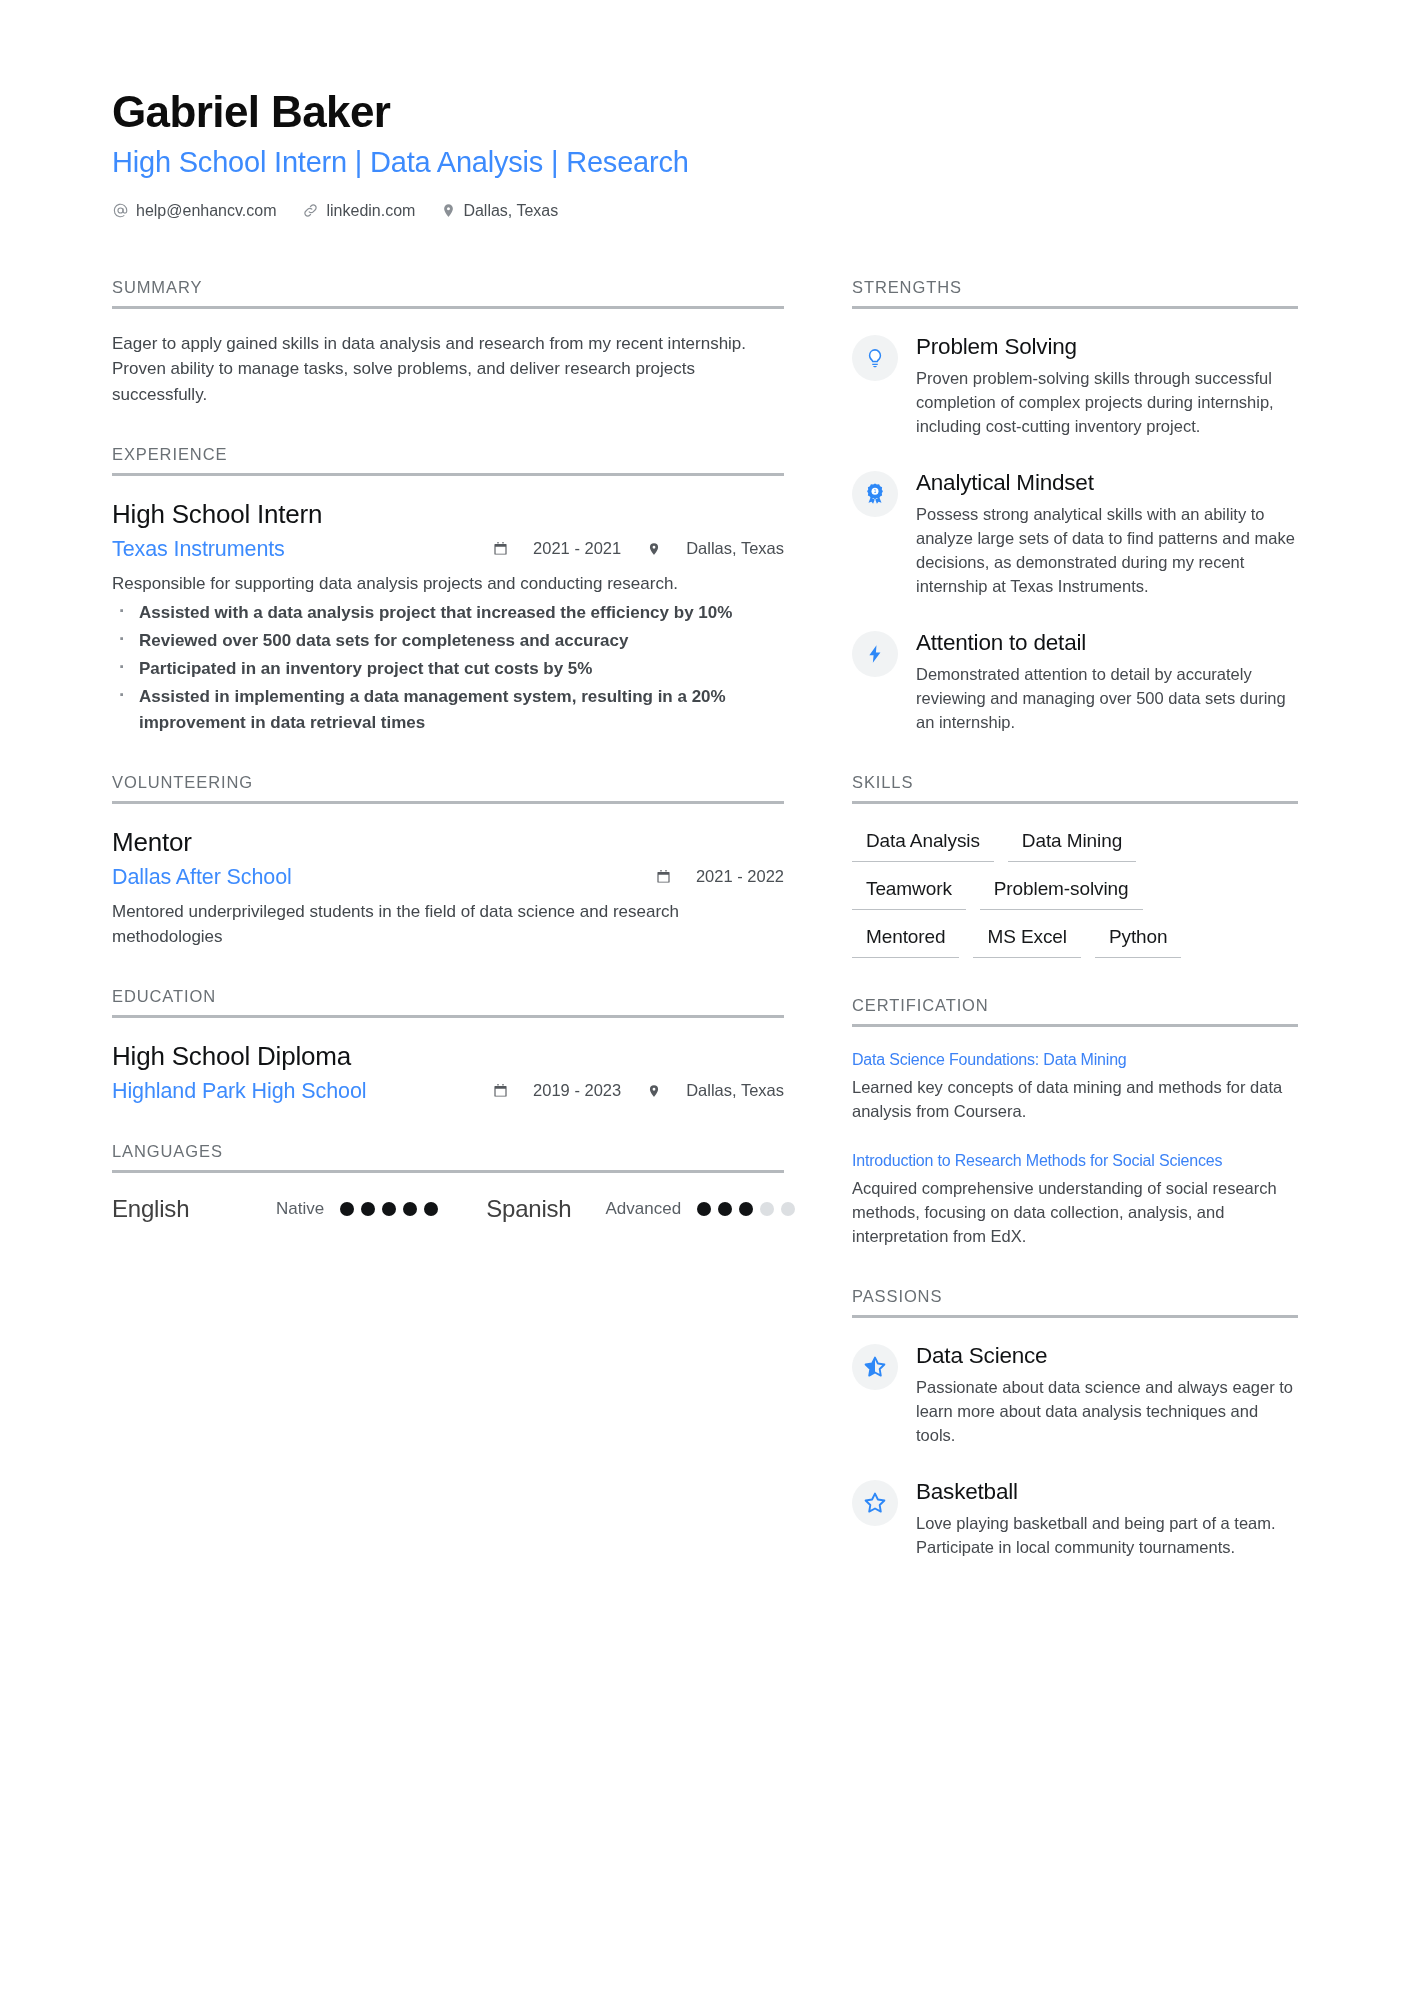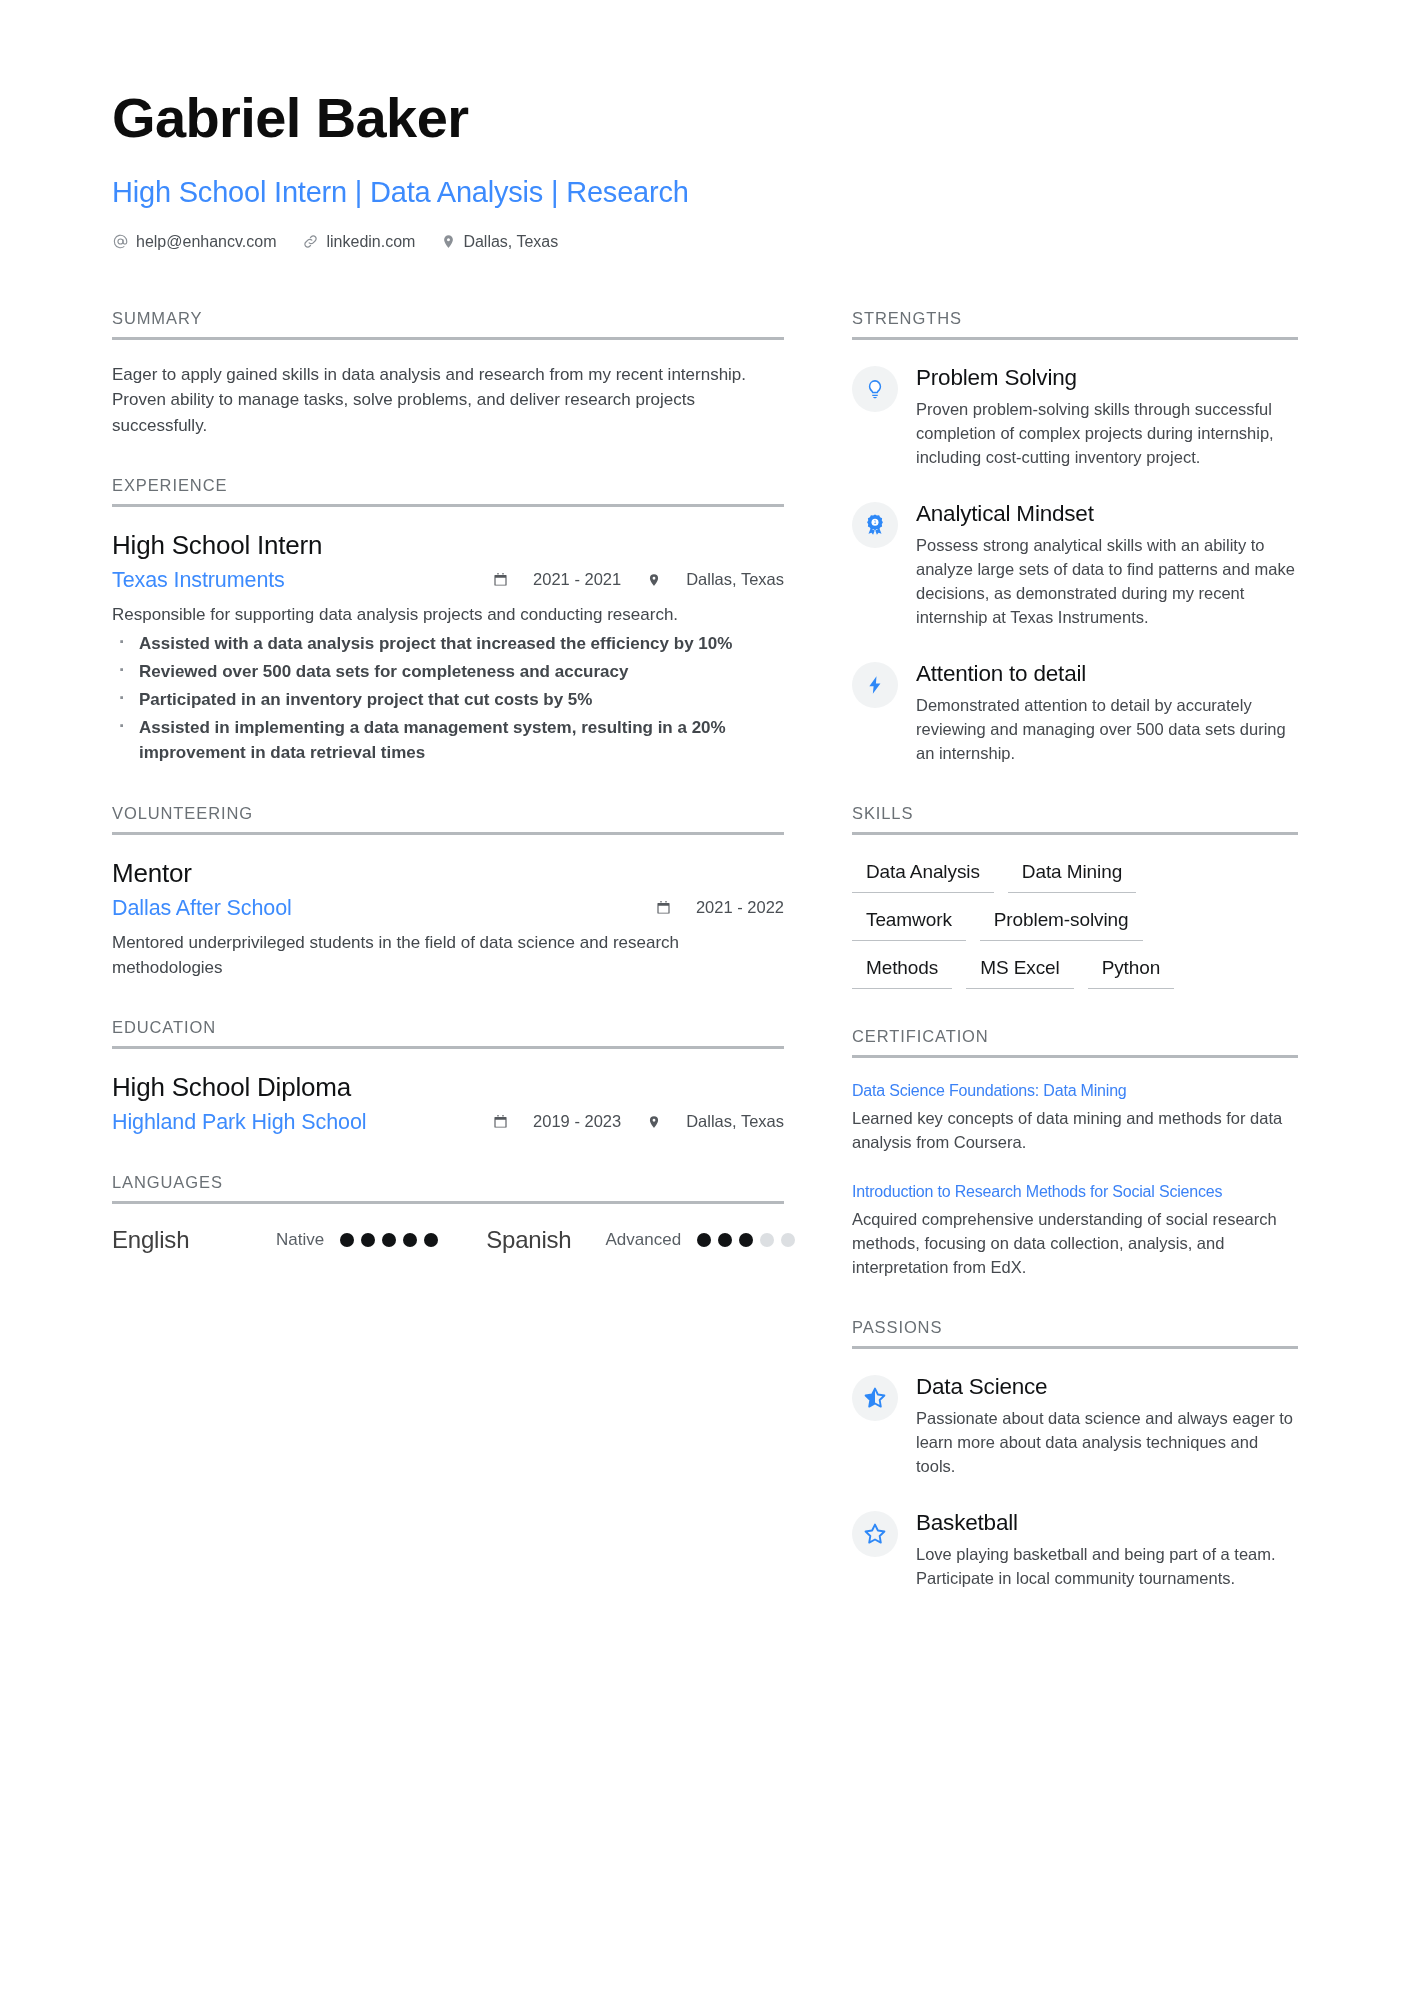"Gabriel Baker" .full-name { font-size: 56px -> 44px; margin-bottom: 26px -> 8px }
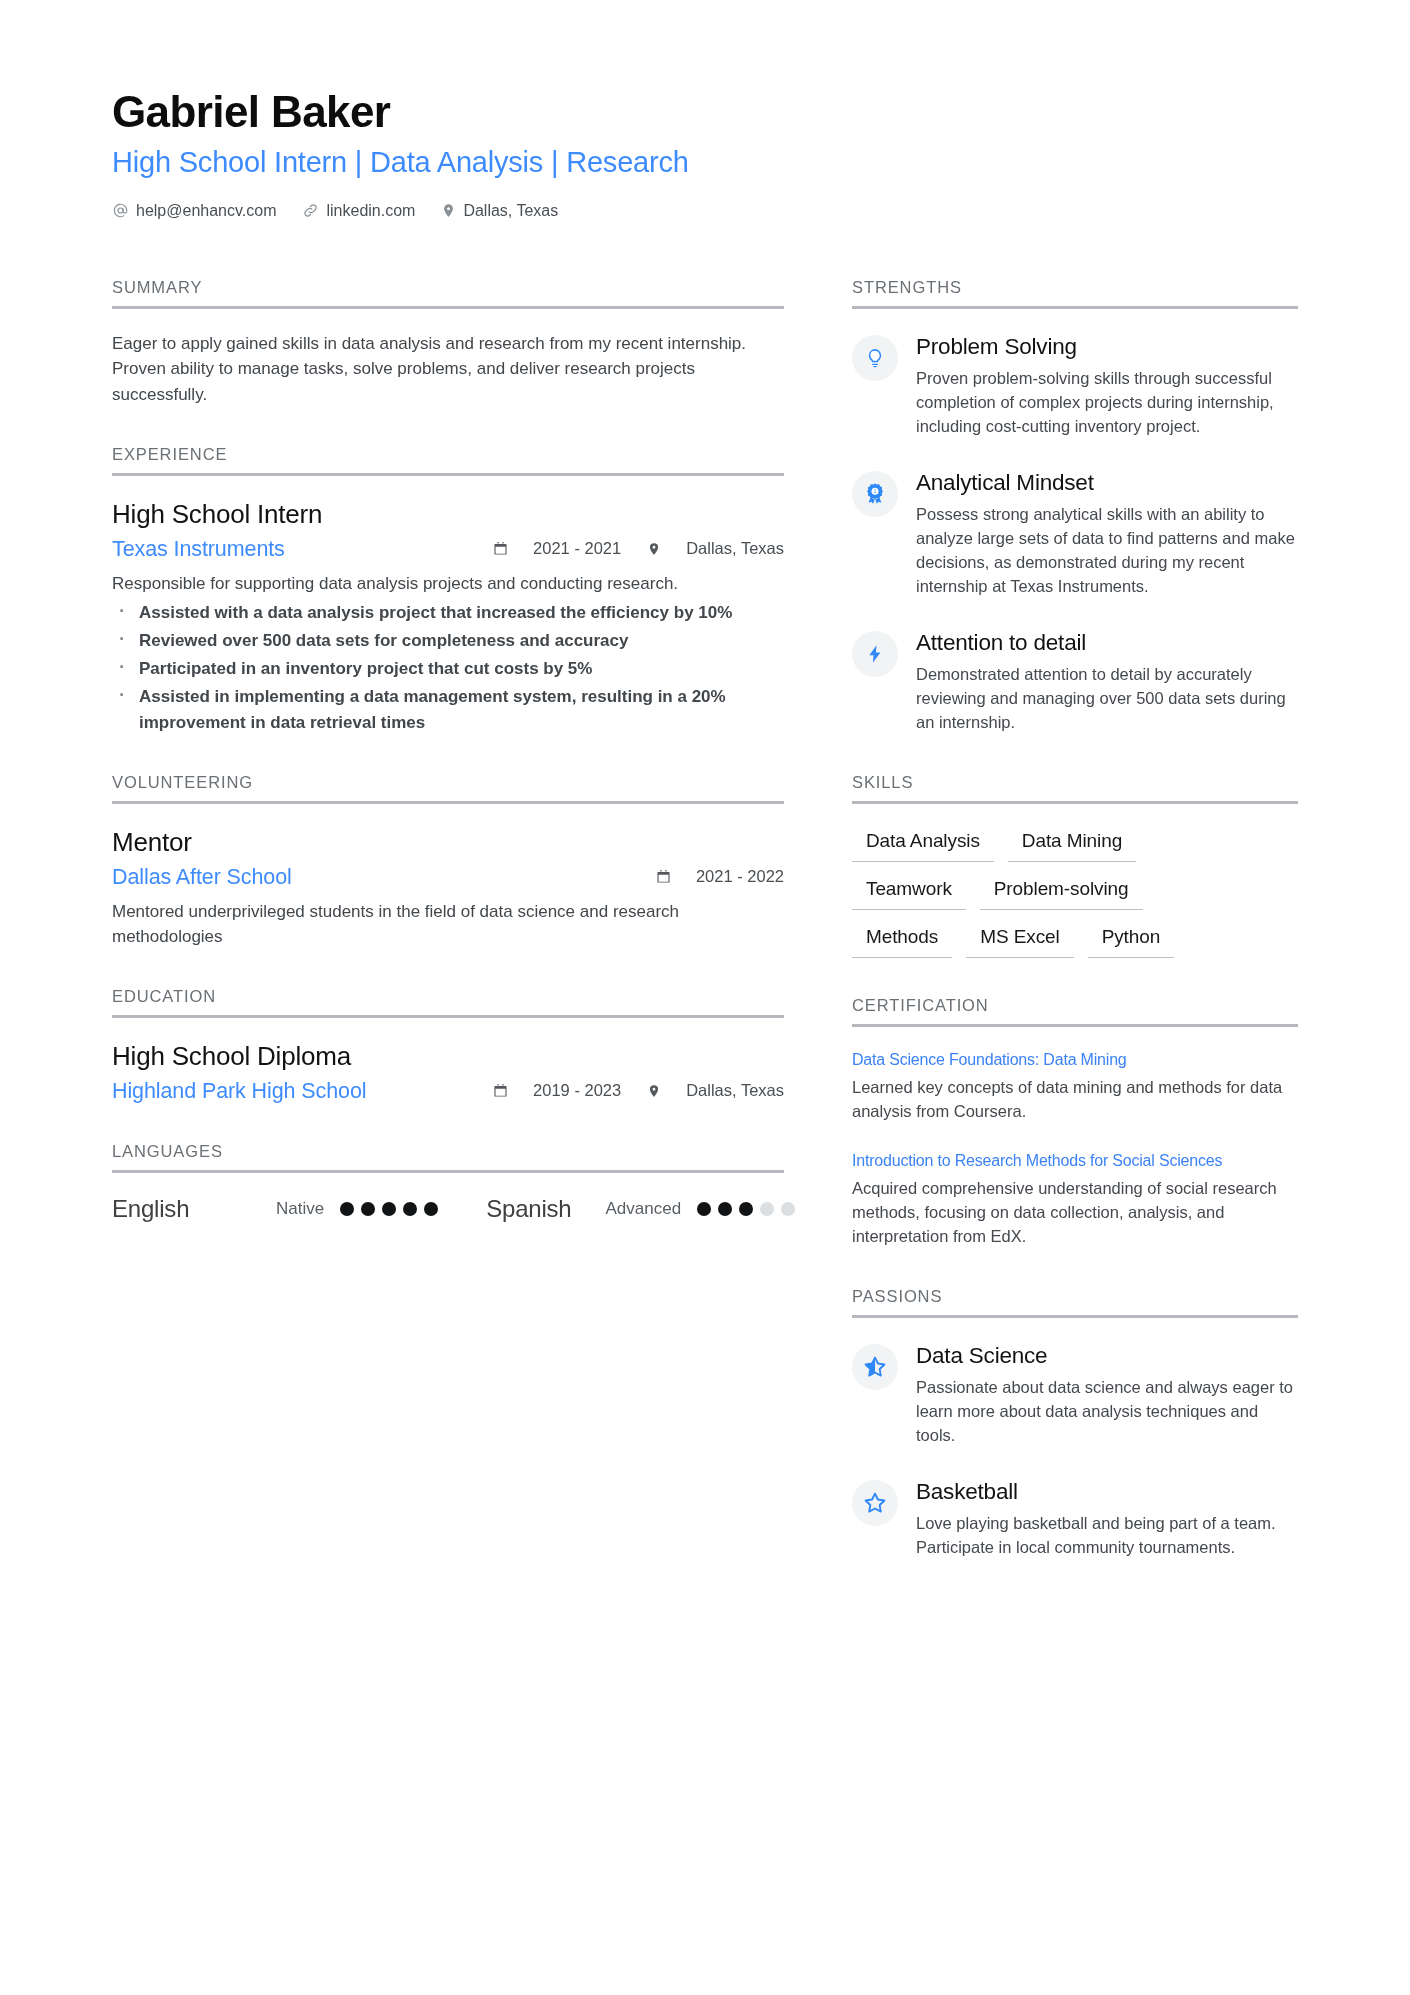"Methods" span.skill-chip { text: Methods -> Mentored }
